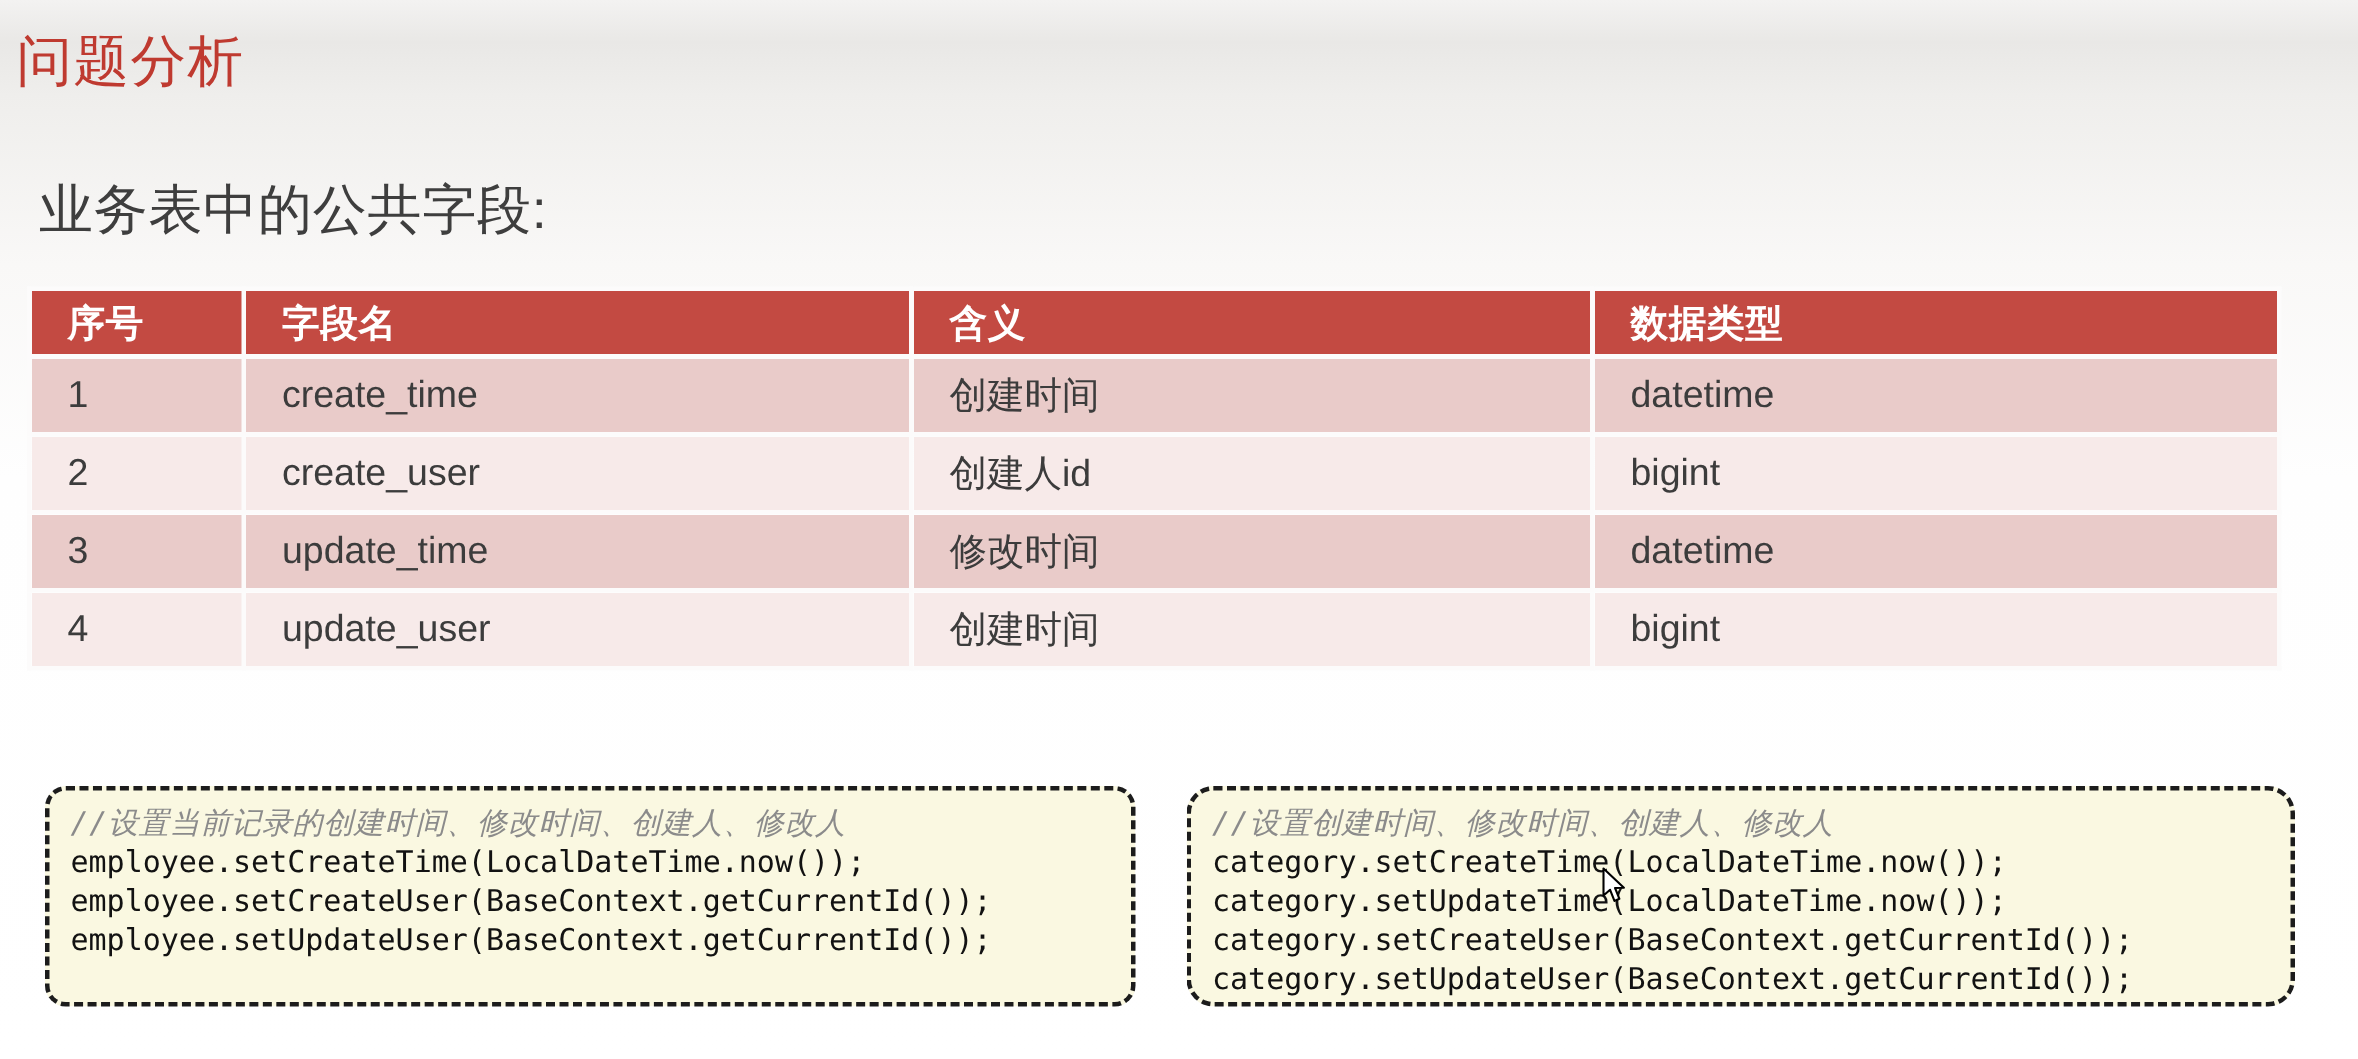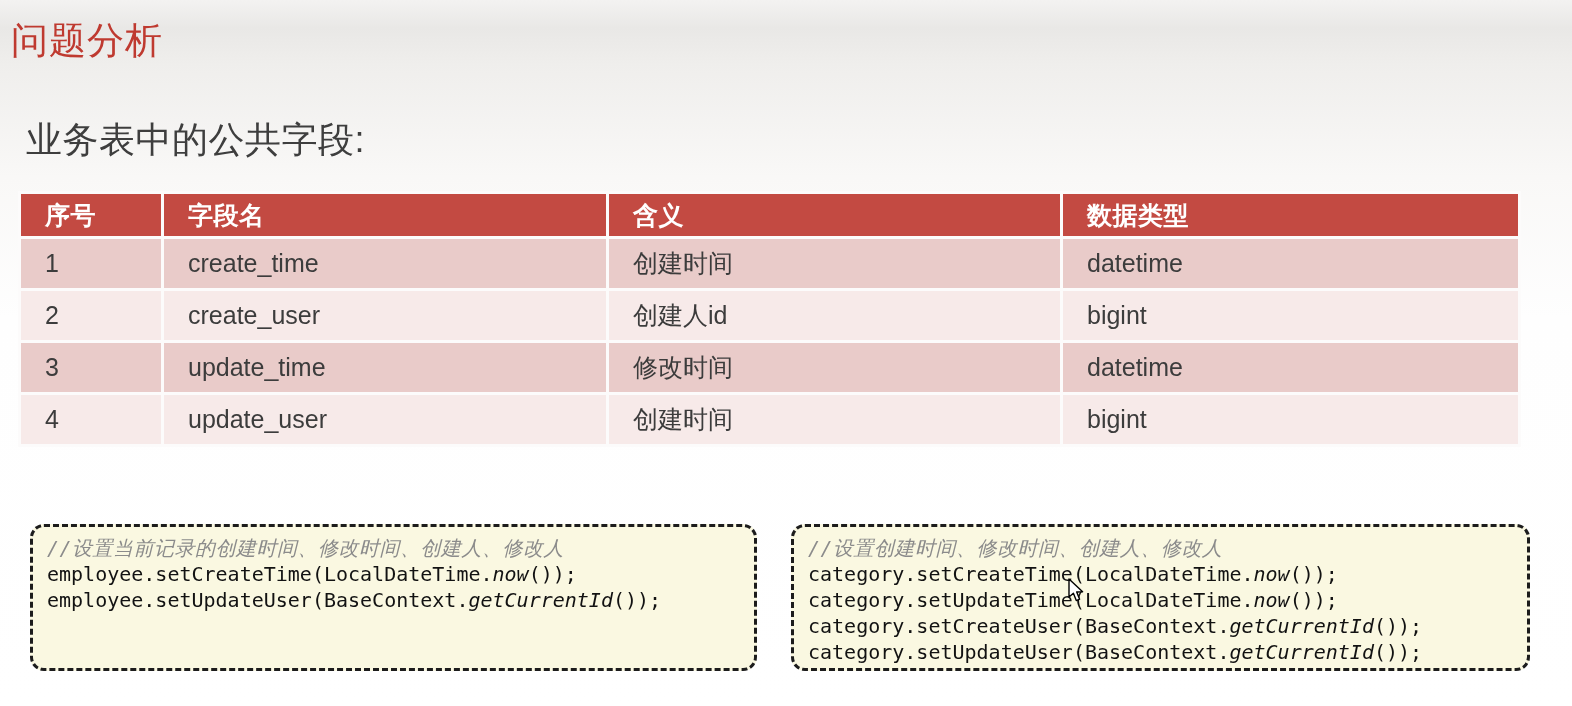"//设置创建时间、修改时间、创建人、修改人" .code-panel.right { border-radius: none -> 18px }
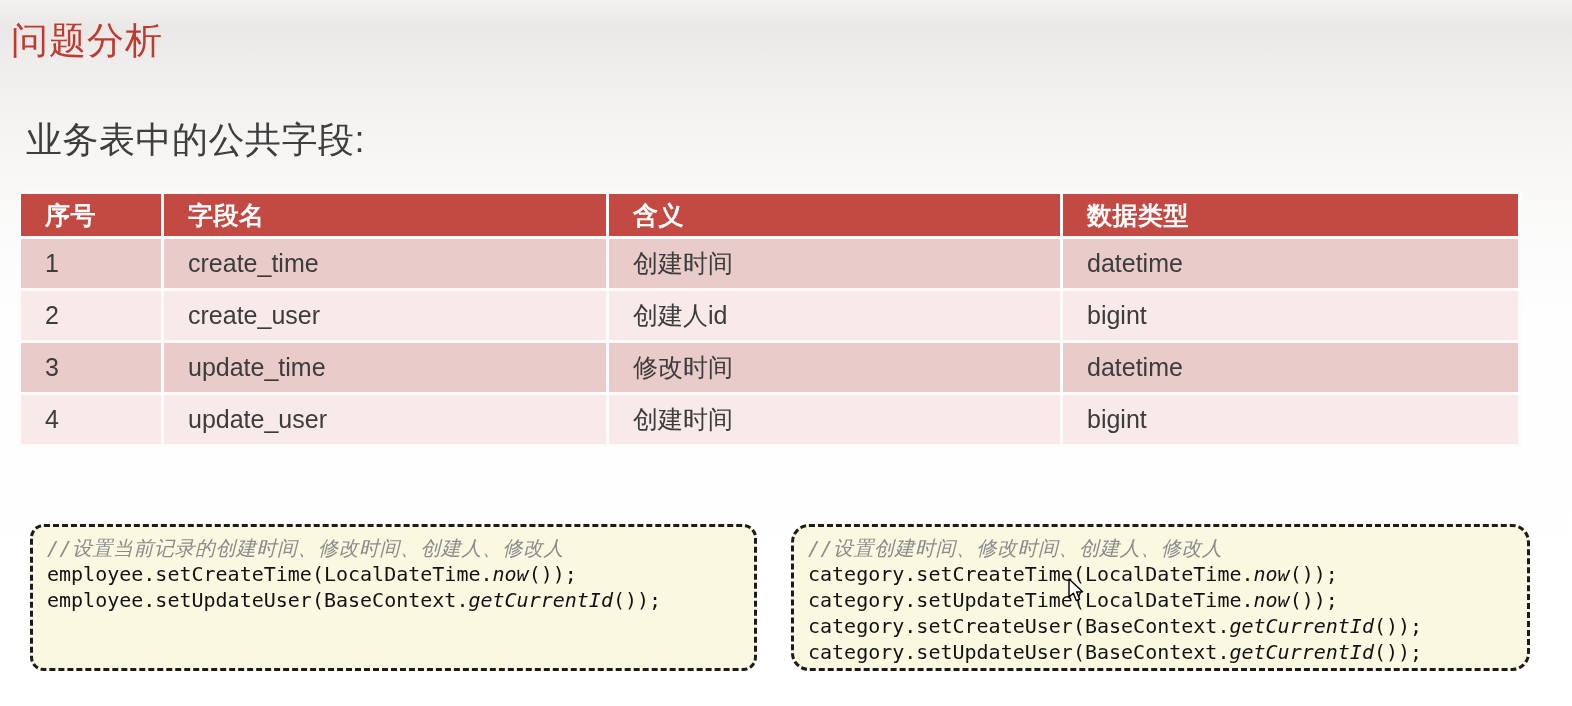"now" .code-line .it { font-style: italic -> none }
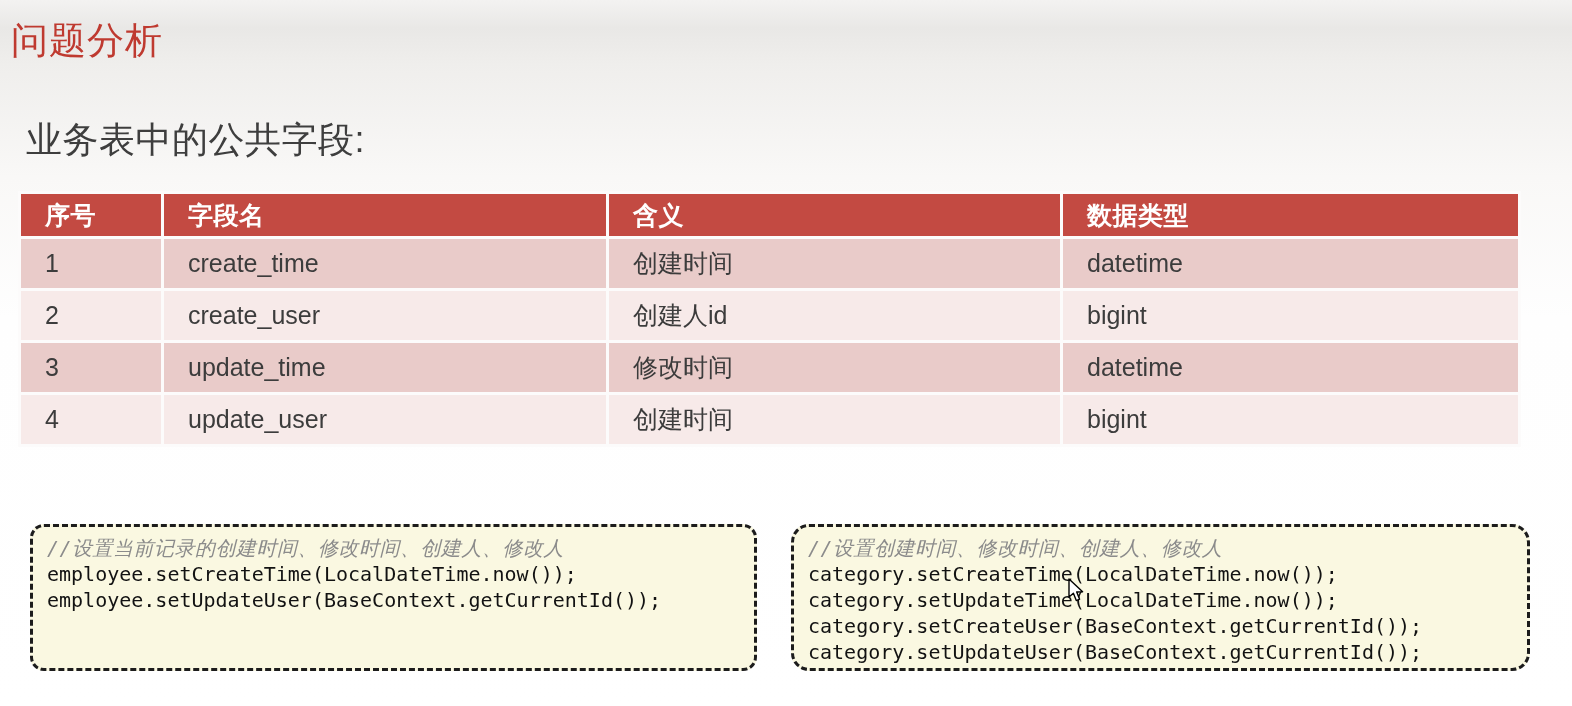"employee.setCreateUser(BaseContext.getCu" div.code-line { html: none -> <div><span>employee.setCreateUser(BaseContext.</span><span>getCurrentId</span><span>());</span></div> }
